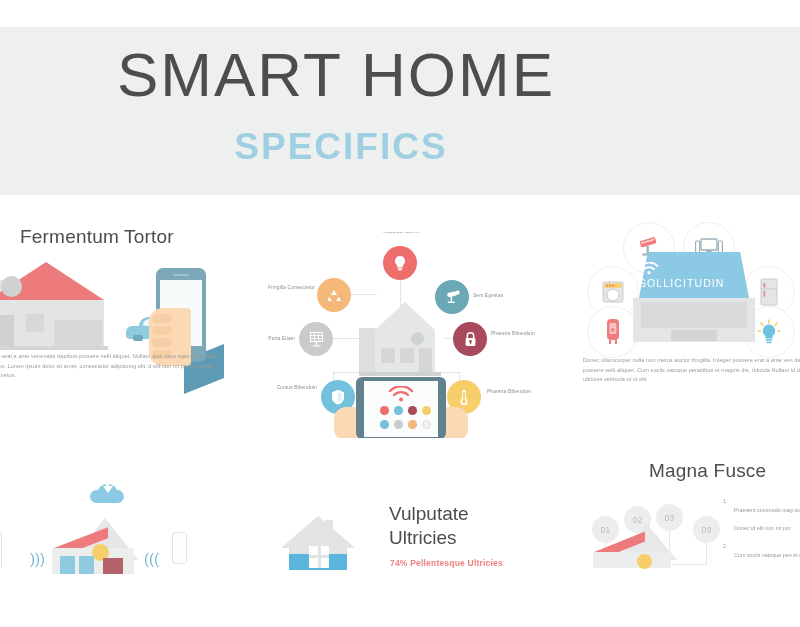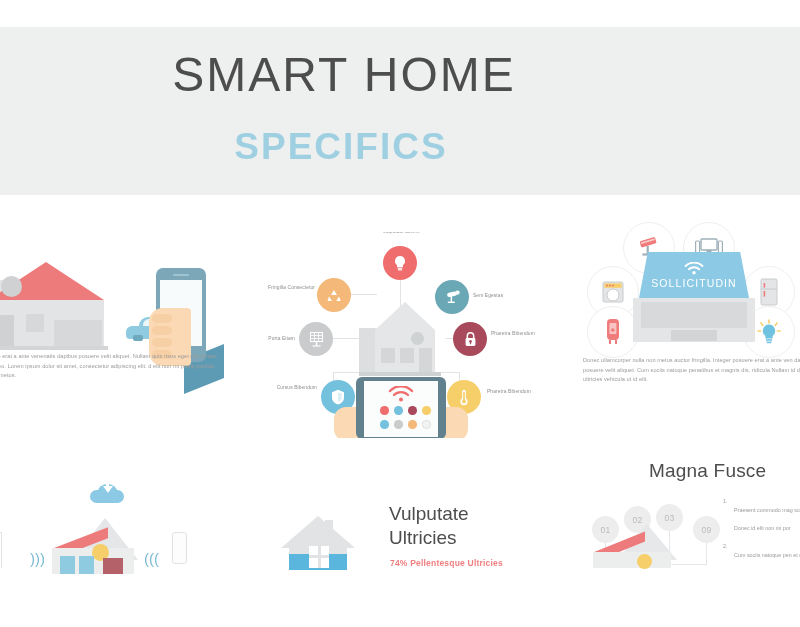"SMART HOME" .hero-title { font-size: 48px -> 62px; left: 12px -> 4px }
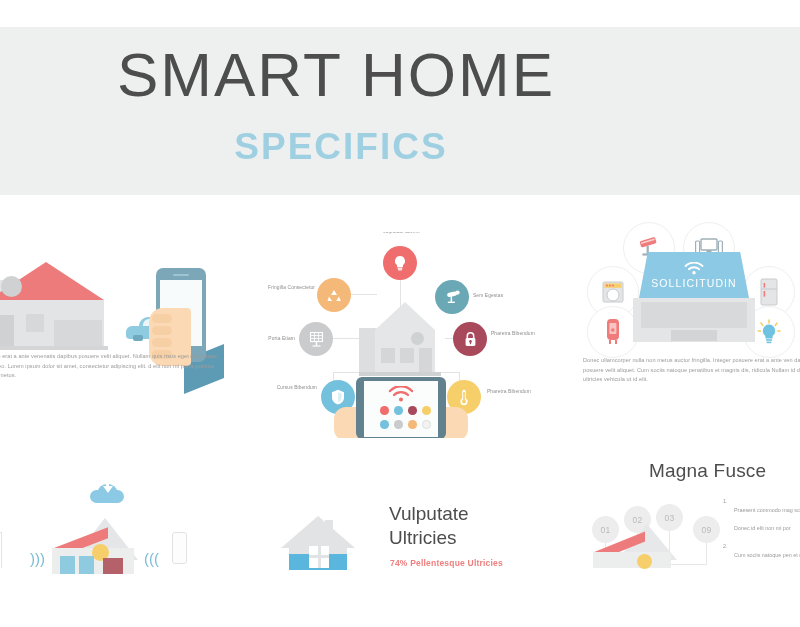"Fermentum Tortor" div.card-title { html: none -> <div>Fermentum Tortor</div> }
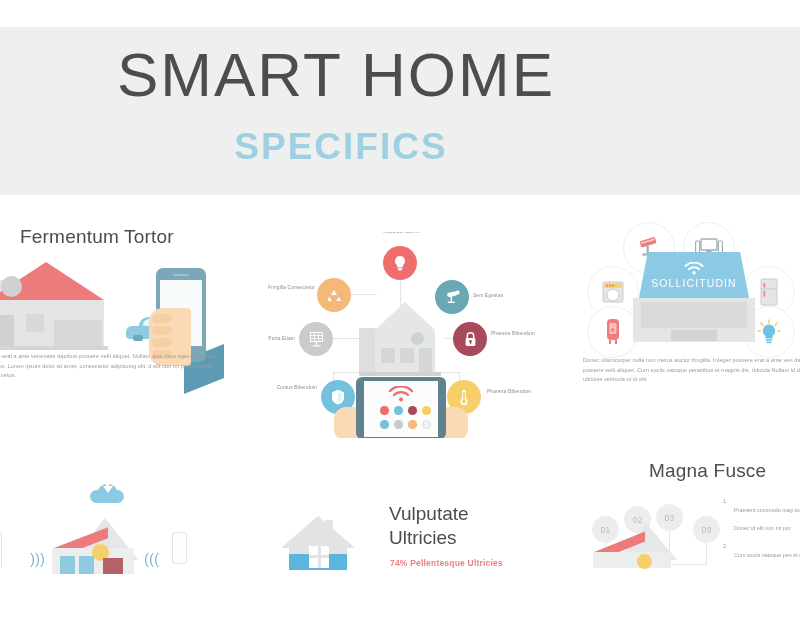"SOLLICITUDIN" .lap-screen { align-items: center -> flex-start }
